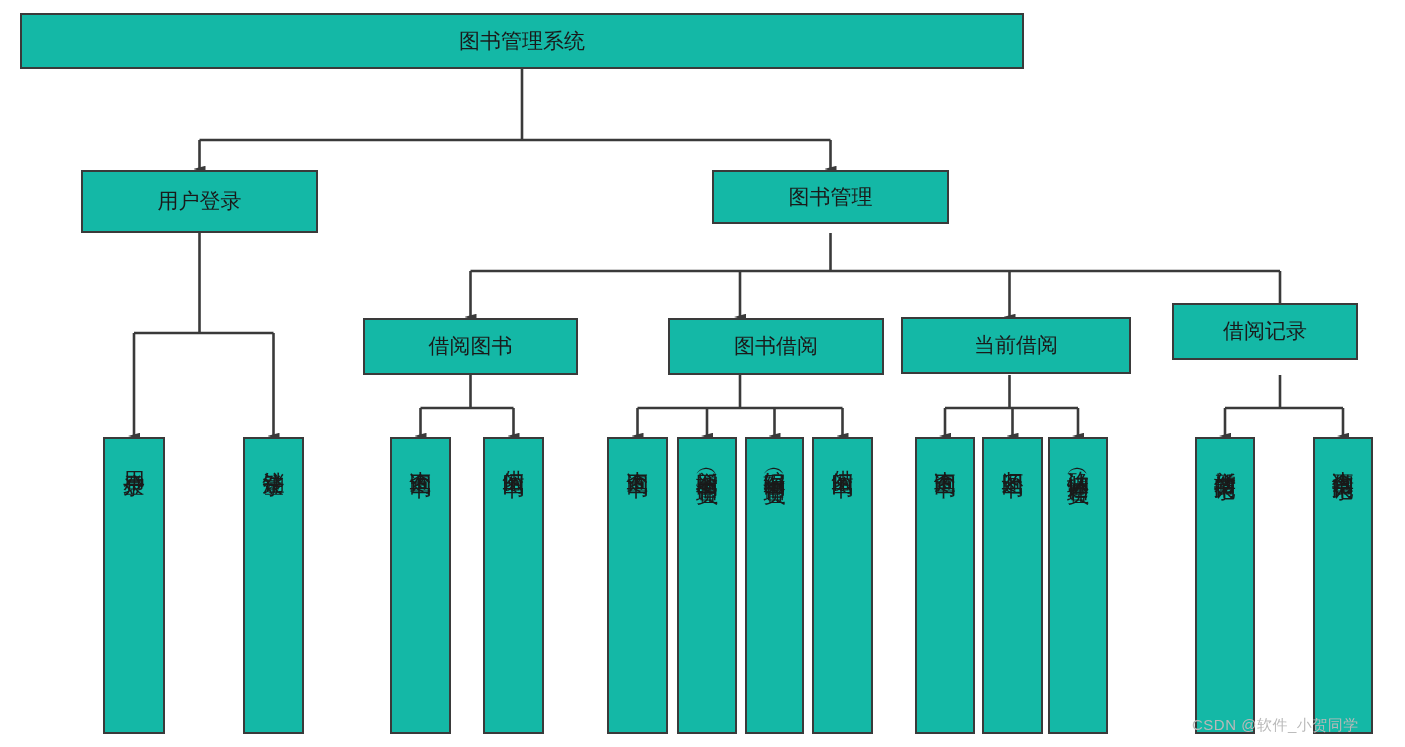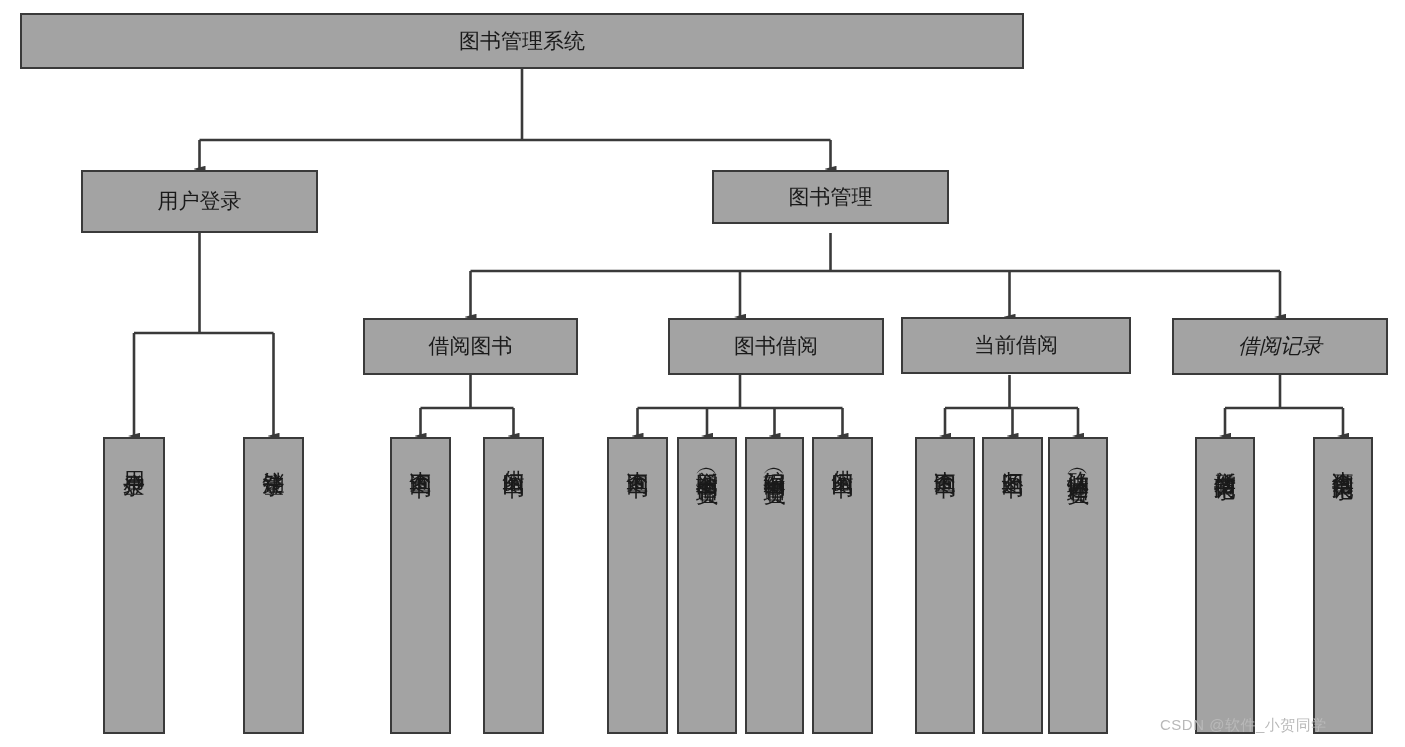"图书管理系统" .node { background: #a3a3a3 -> #14b8a6 }
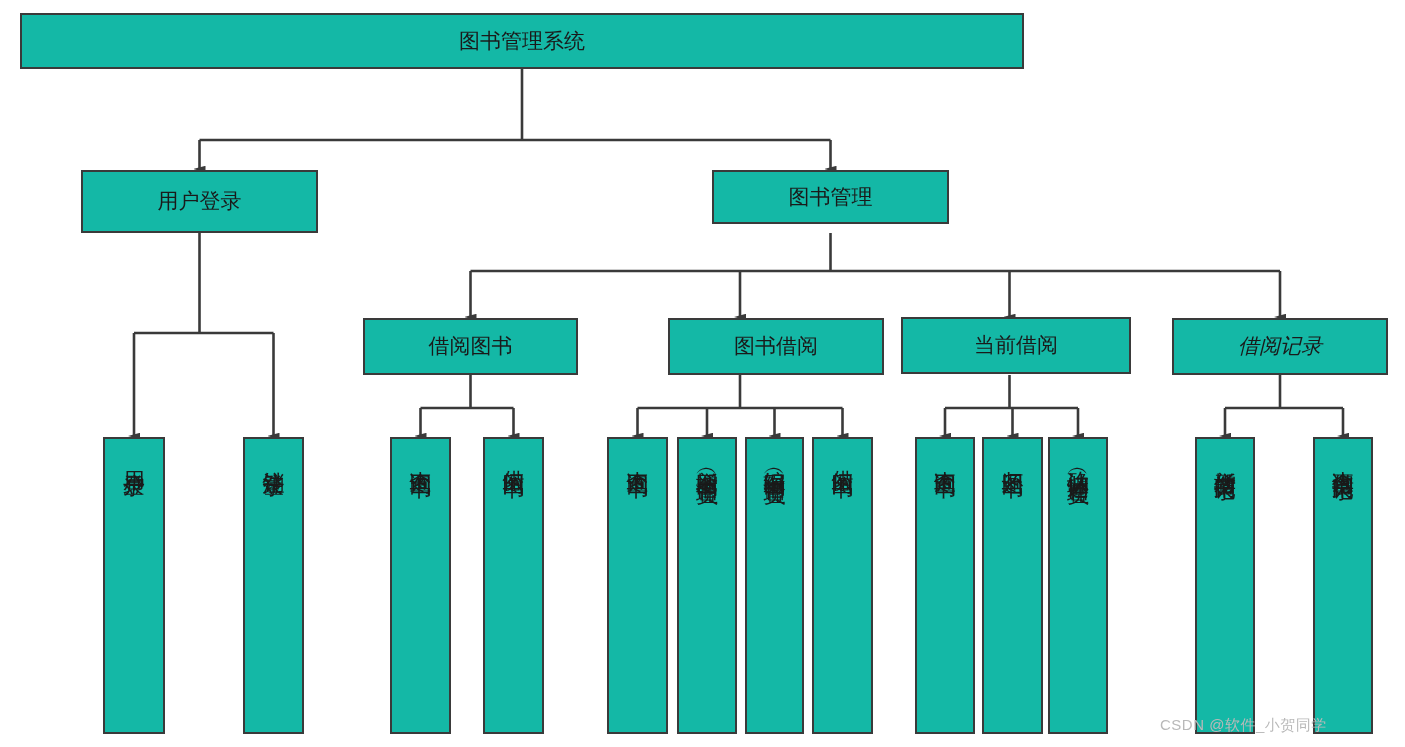"借阅记录" div.node { font-style: italic -> none; top: 318px -> 303px; width: 216px -> 186px }
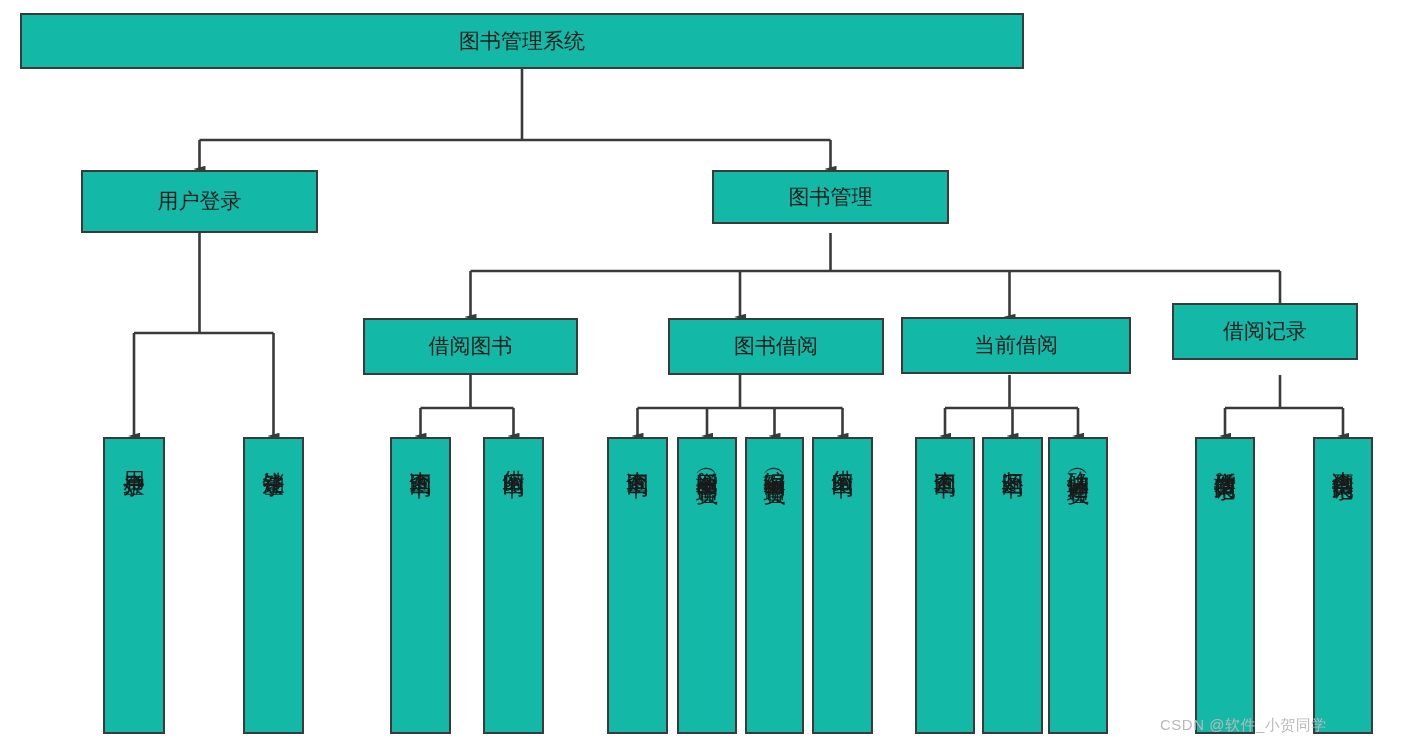"CSDN @软件_小贺同学" div.watermark { left: 1160px -> 1192px }
